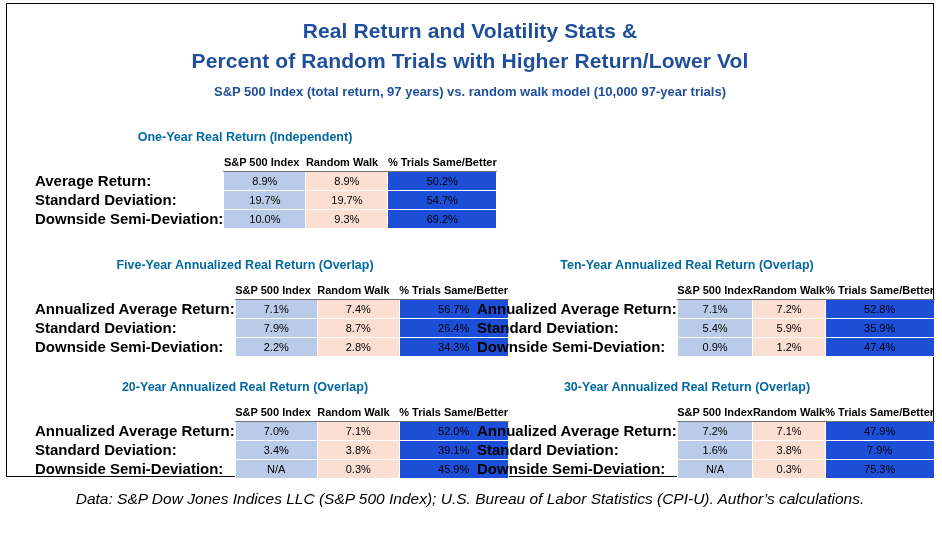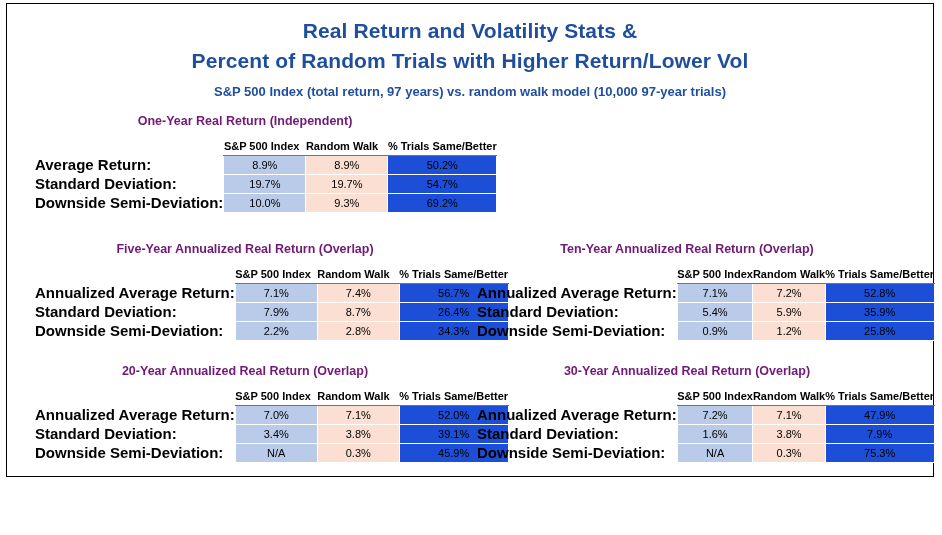"One-Year Real Return (Independent)" .panel-title { color: #701a75 -> #0369a1; margin-top: none -> 16px }
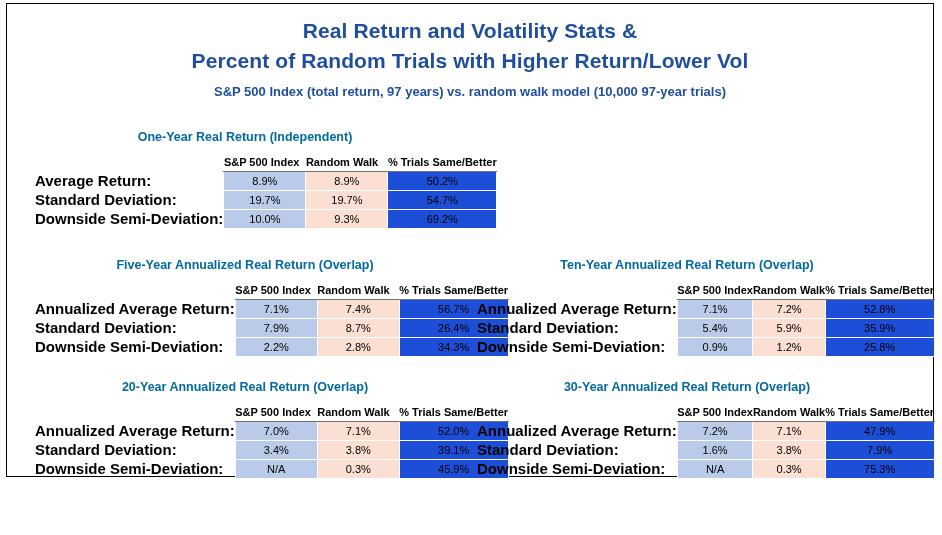"25.8%" td.val { text: 25.8% -> 47.4% }
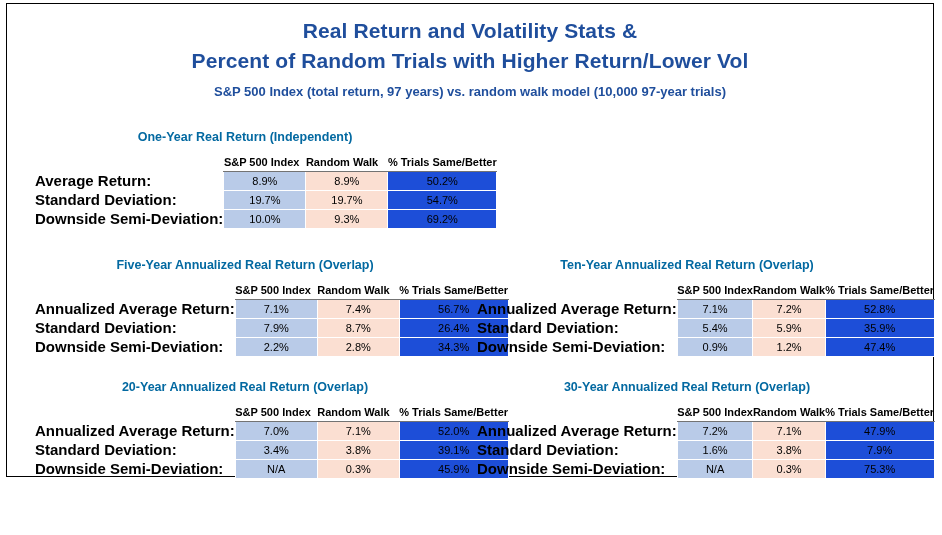"Data: S&P Dow Jones Indices" div.footnote { html: none -> <div>Data: S&amp;P Dow Jones Indices LLC (S&amp;P 500 Index); U.S. Bureau of Labor Statistics (CPI-U). Author’s calculations.</div> }
